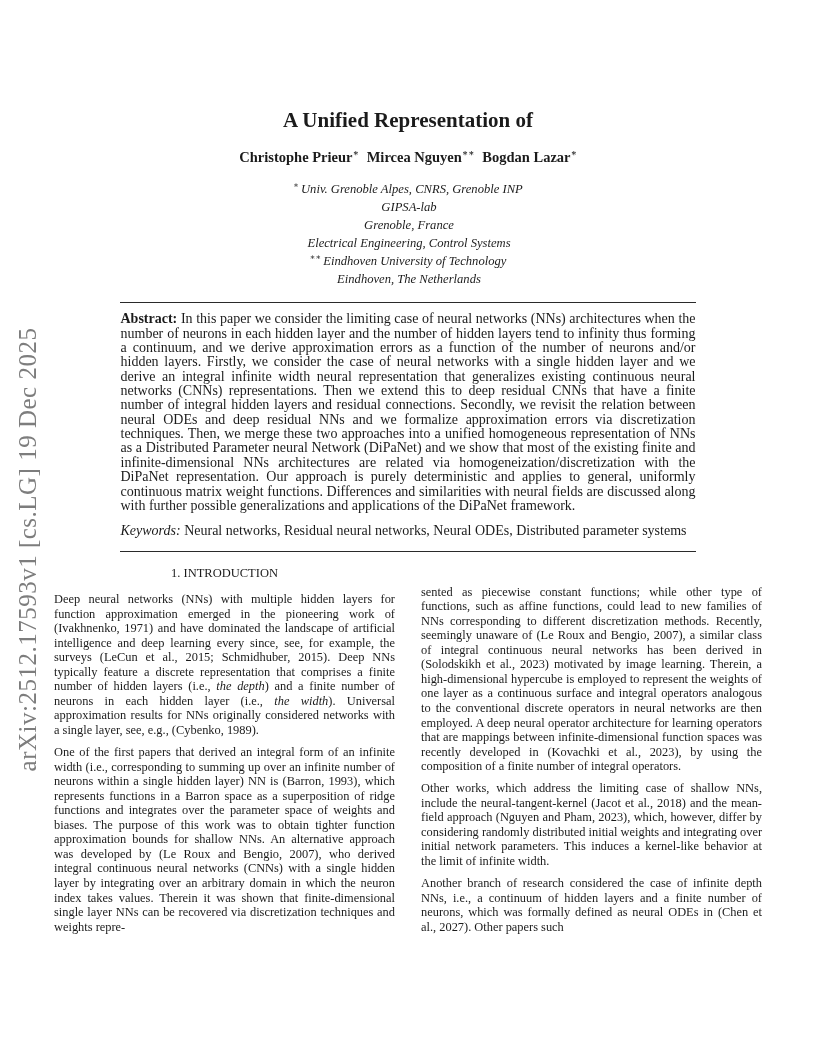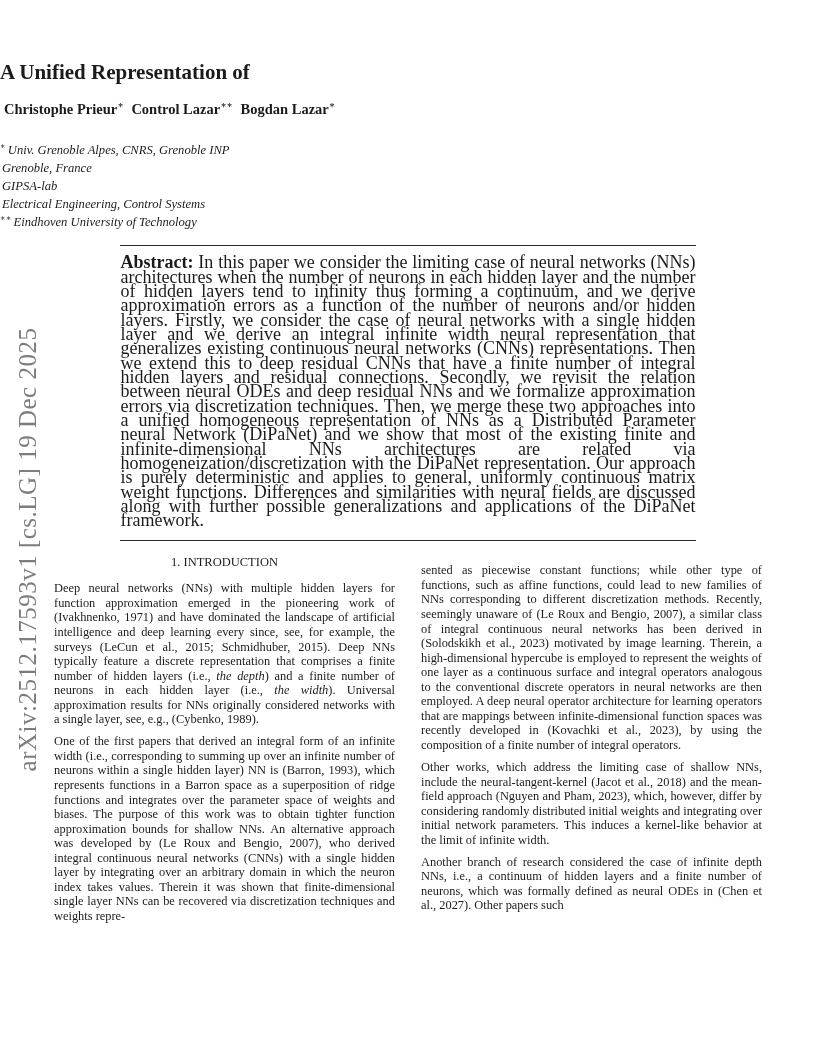"A Unified Representation of" .header { padding-top: 60px -> 108px; text-align: none -> center }
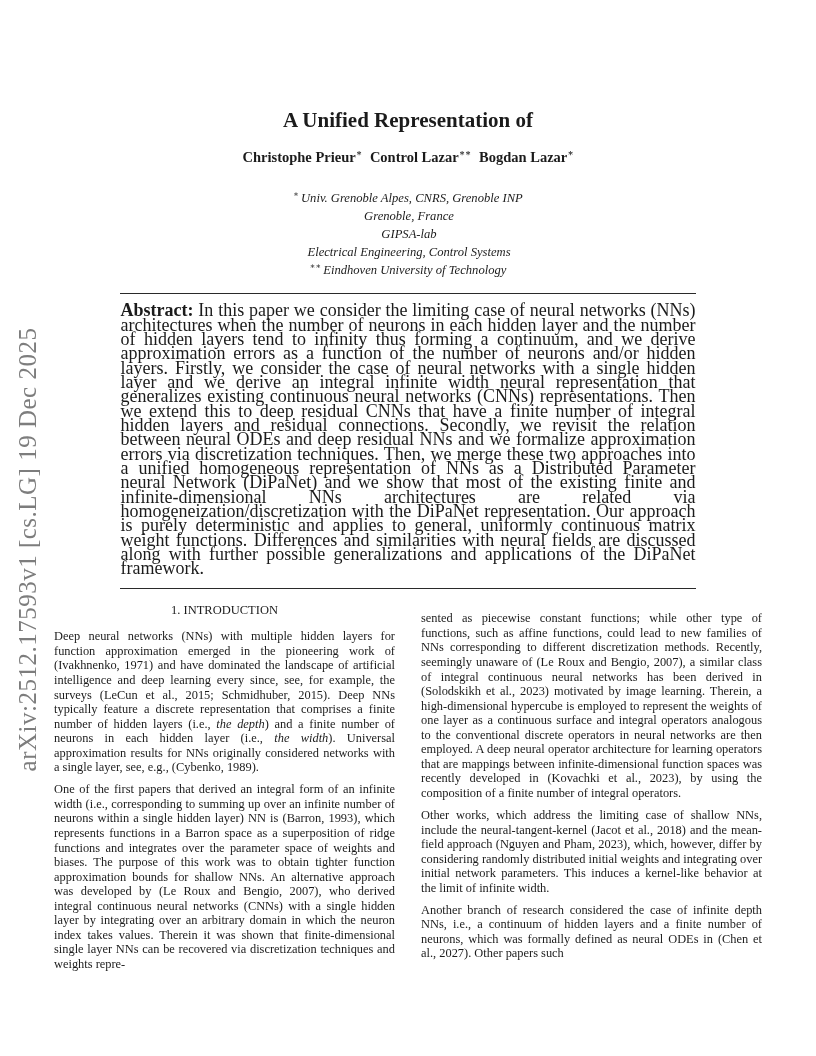"Control Lazar" span { text: Control Lazar -> Mircea Nguyen }
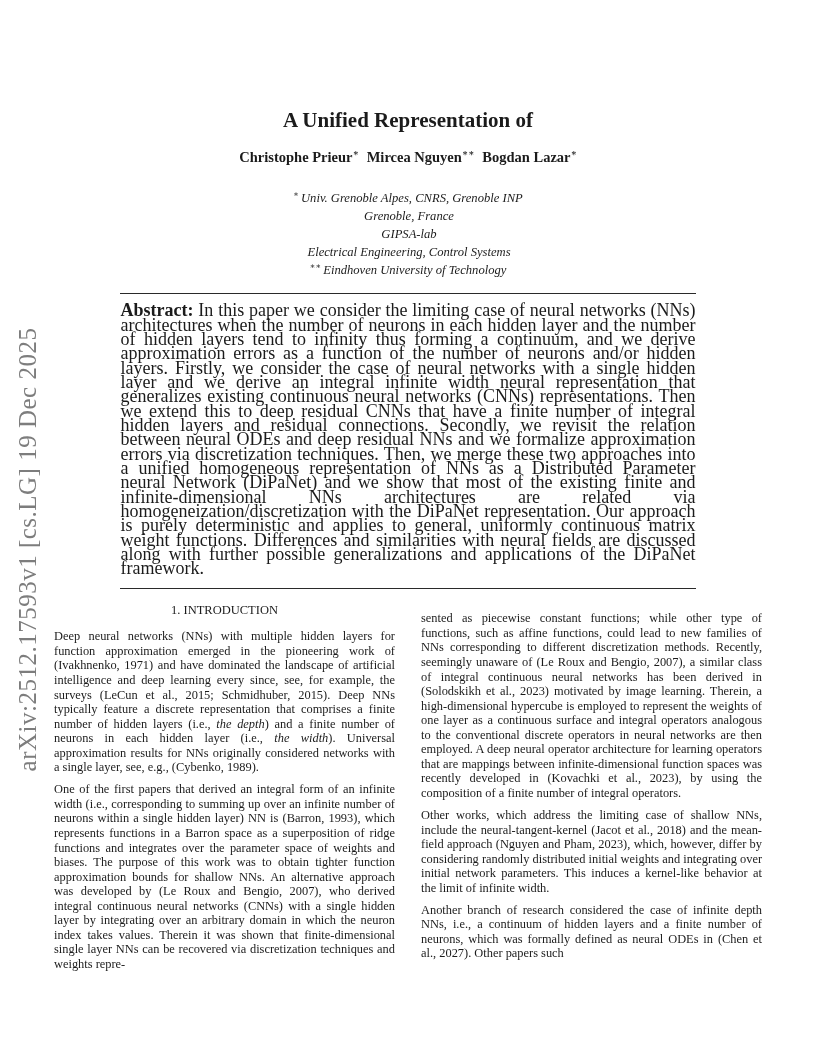"∗ Univ. Grenoble Alpes, CNRS," .affils { margin-top: 22px -> 13px }
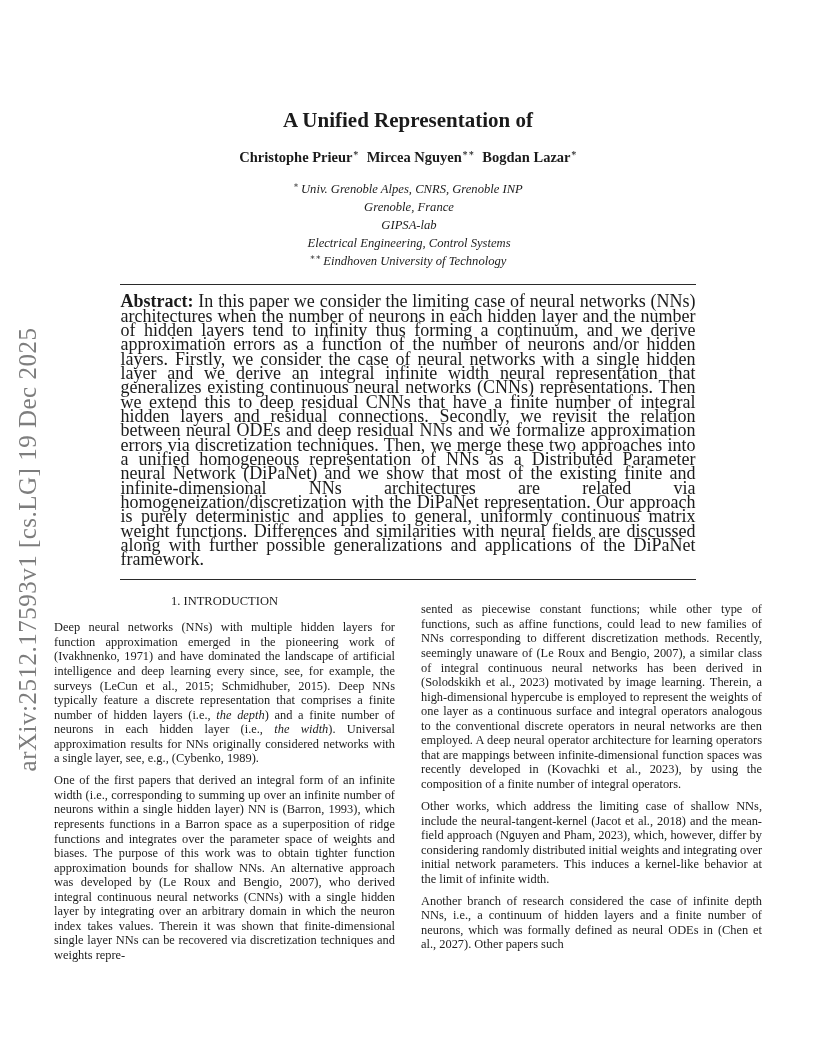"Grenoble, France" div.affil-line { order: before "GIPSA-lab" -> after "GIPSA-lab" }
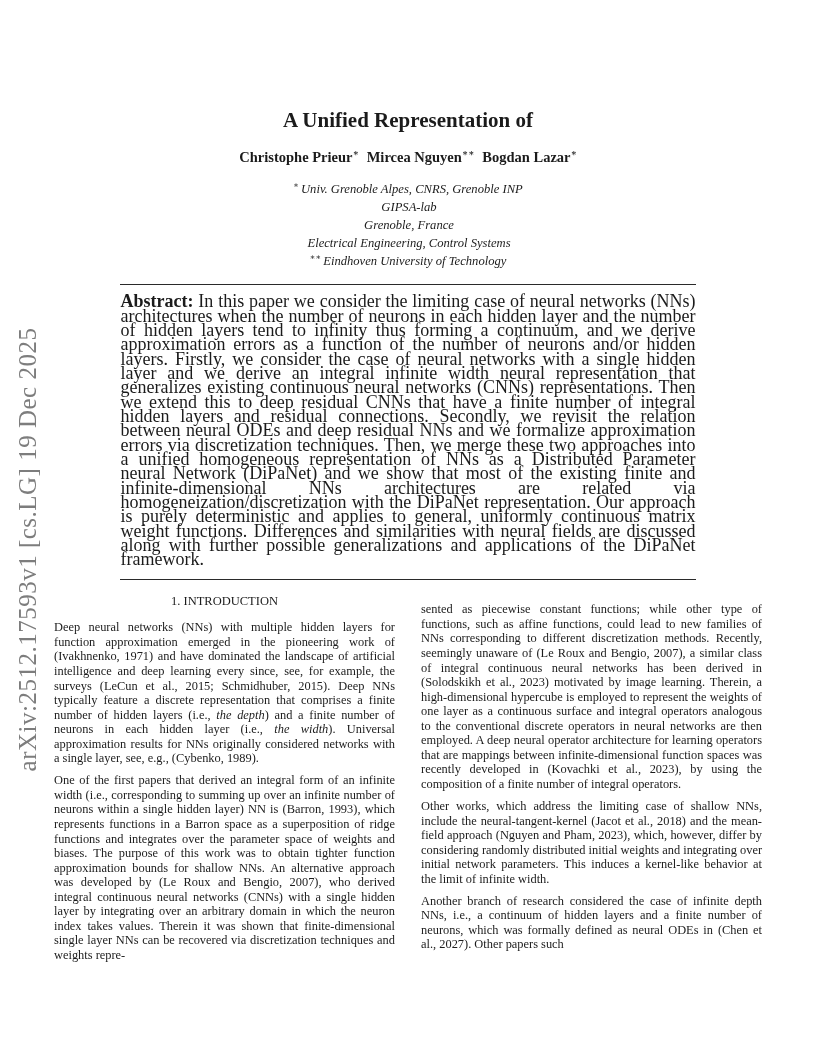"Eindhoven, The Netherlands" div.affil-line { html: none -> <div><sup></sup><span>Eindhoven, The Netherlands</span></div> }
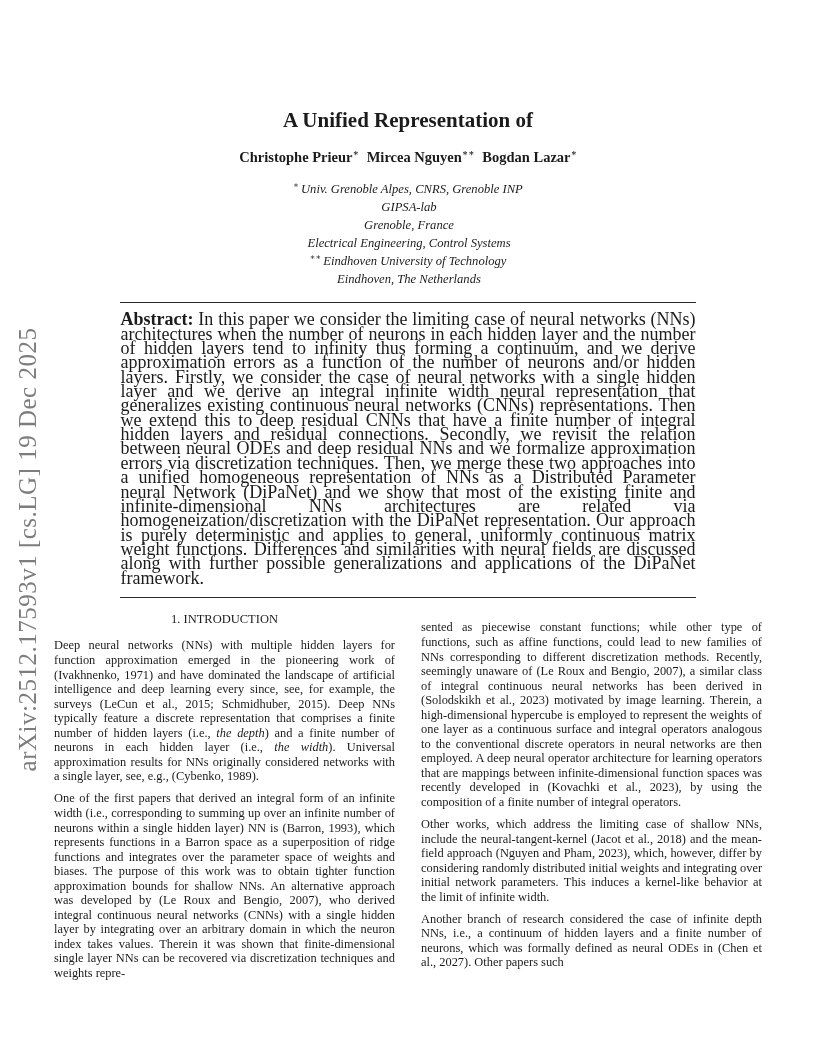"Abstract: In this paper we" .abstract-block { font-size: 18px -> 14px }
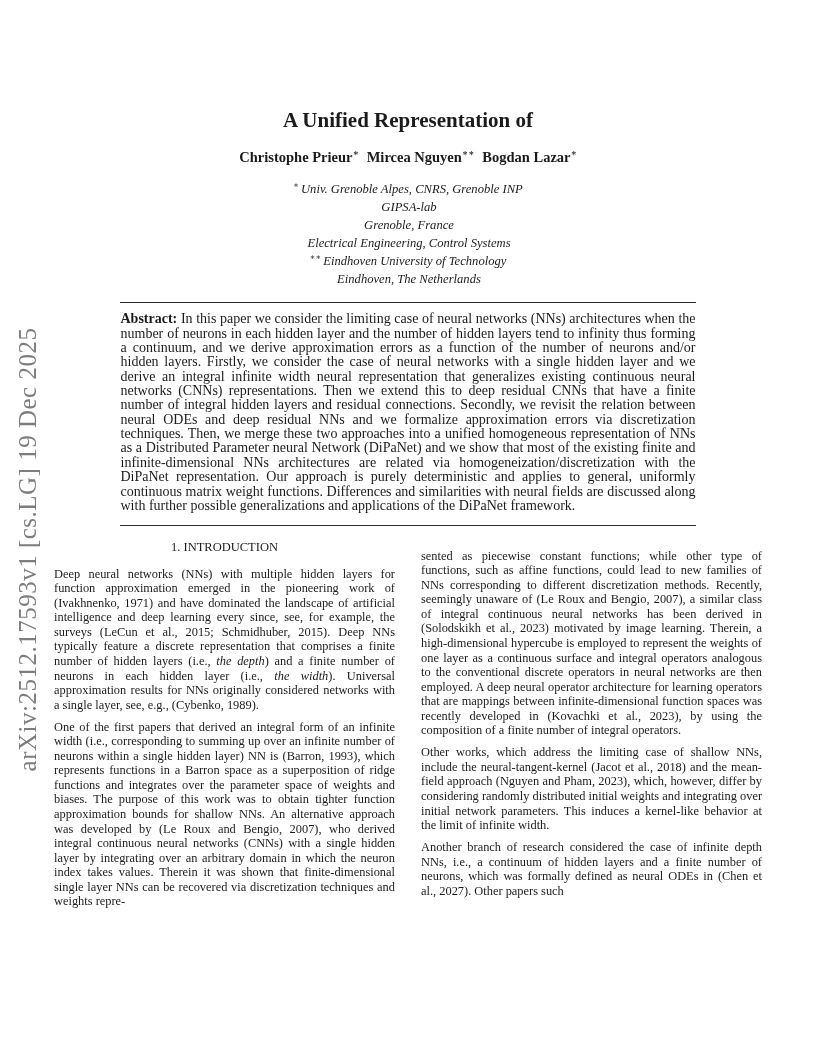"Keywords: Neural networks, Residual" div.keywords { html: none -> <div><span>Keywords:</span> <span>Neural networks, Residual neural networks, Neural ODEs, Distributed parameter systems</span></div> }
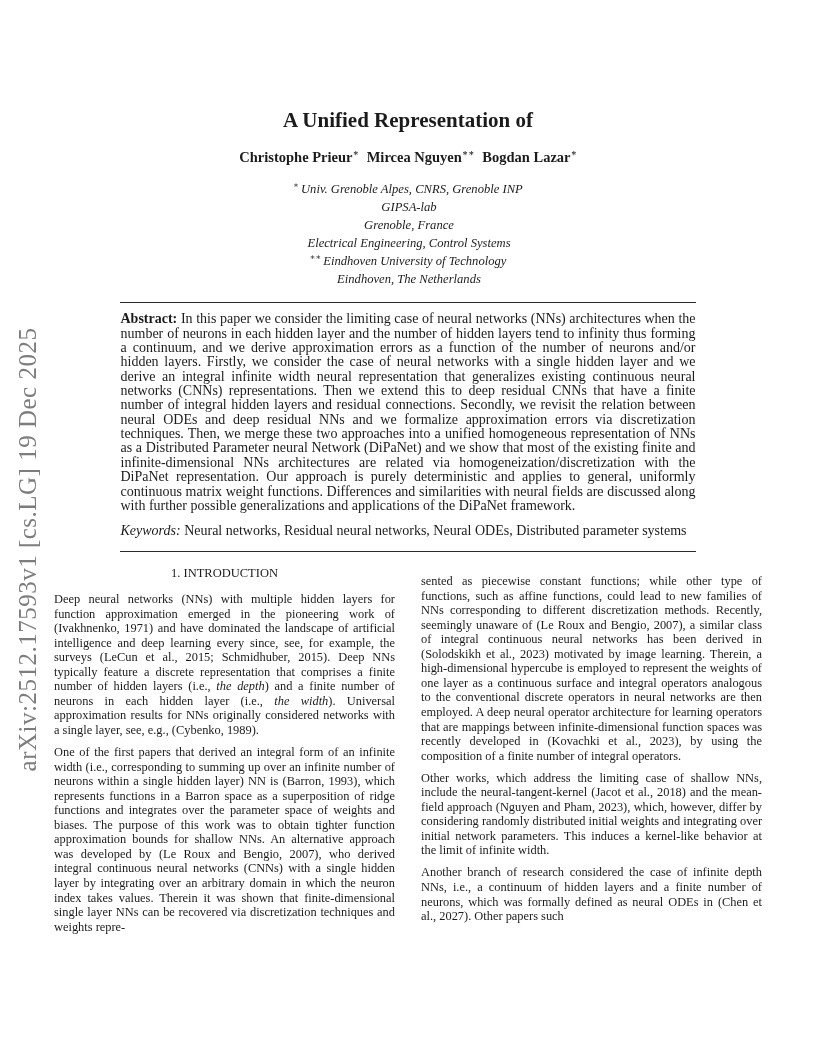"1. INTRODUCTION" .columns { align-items: center -> flex-end }
